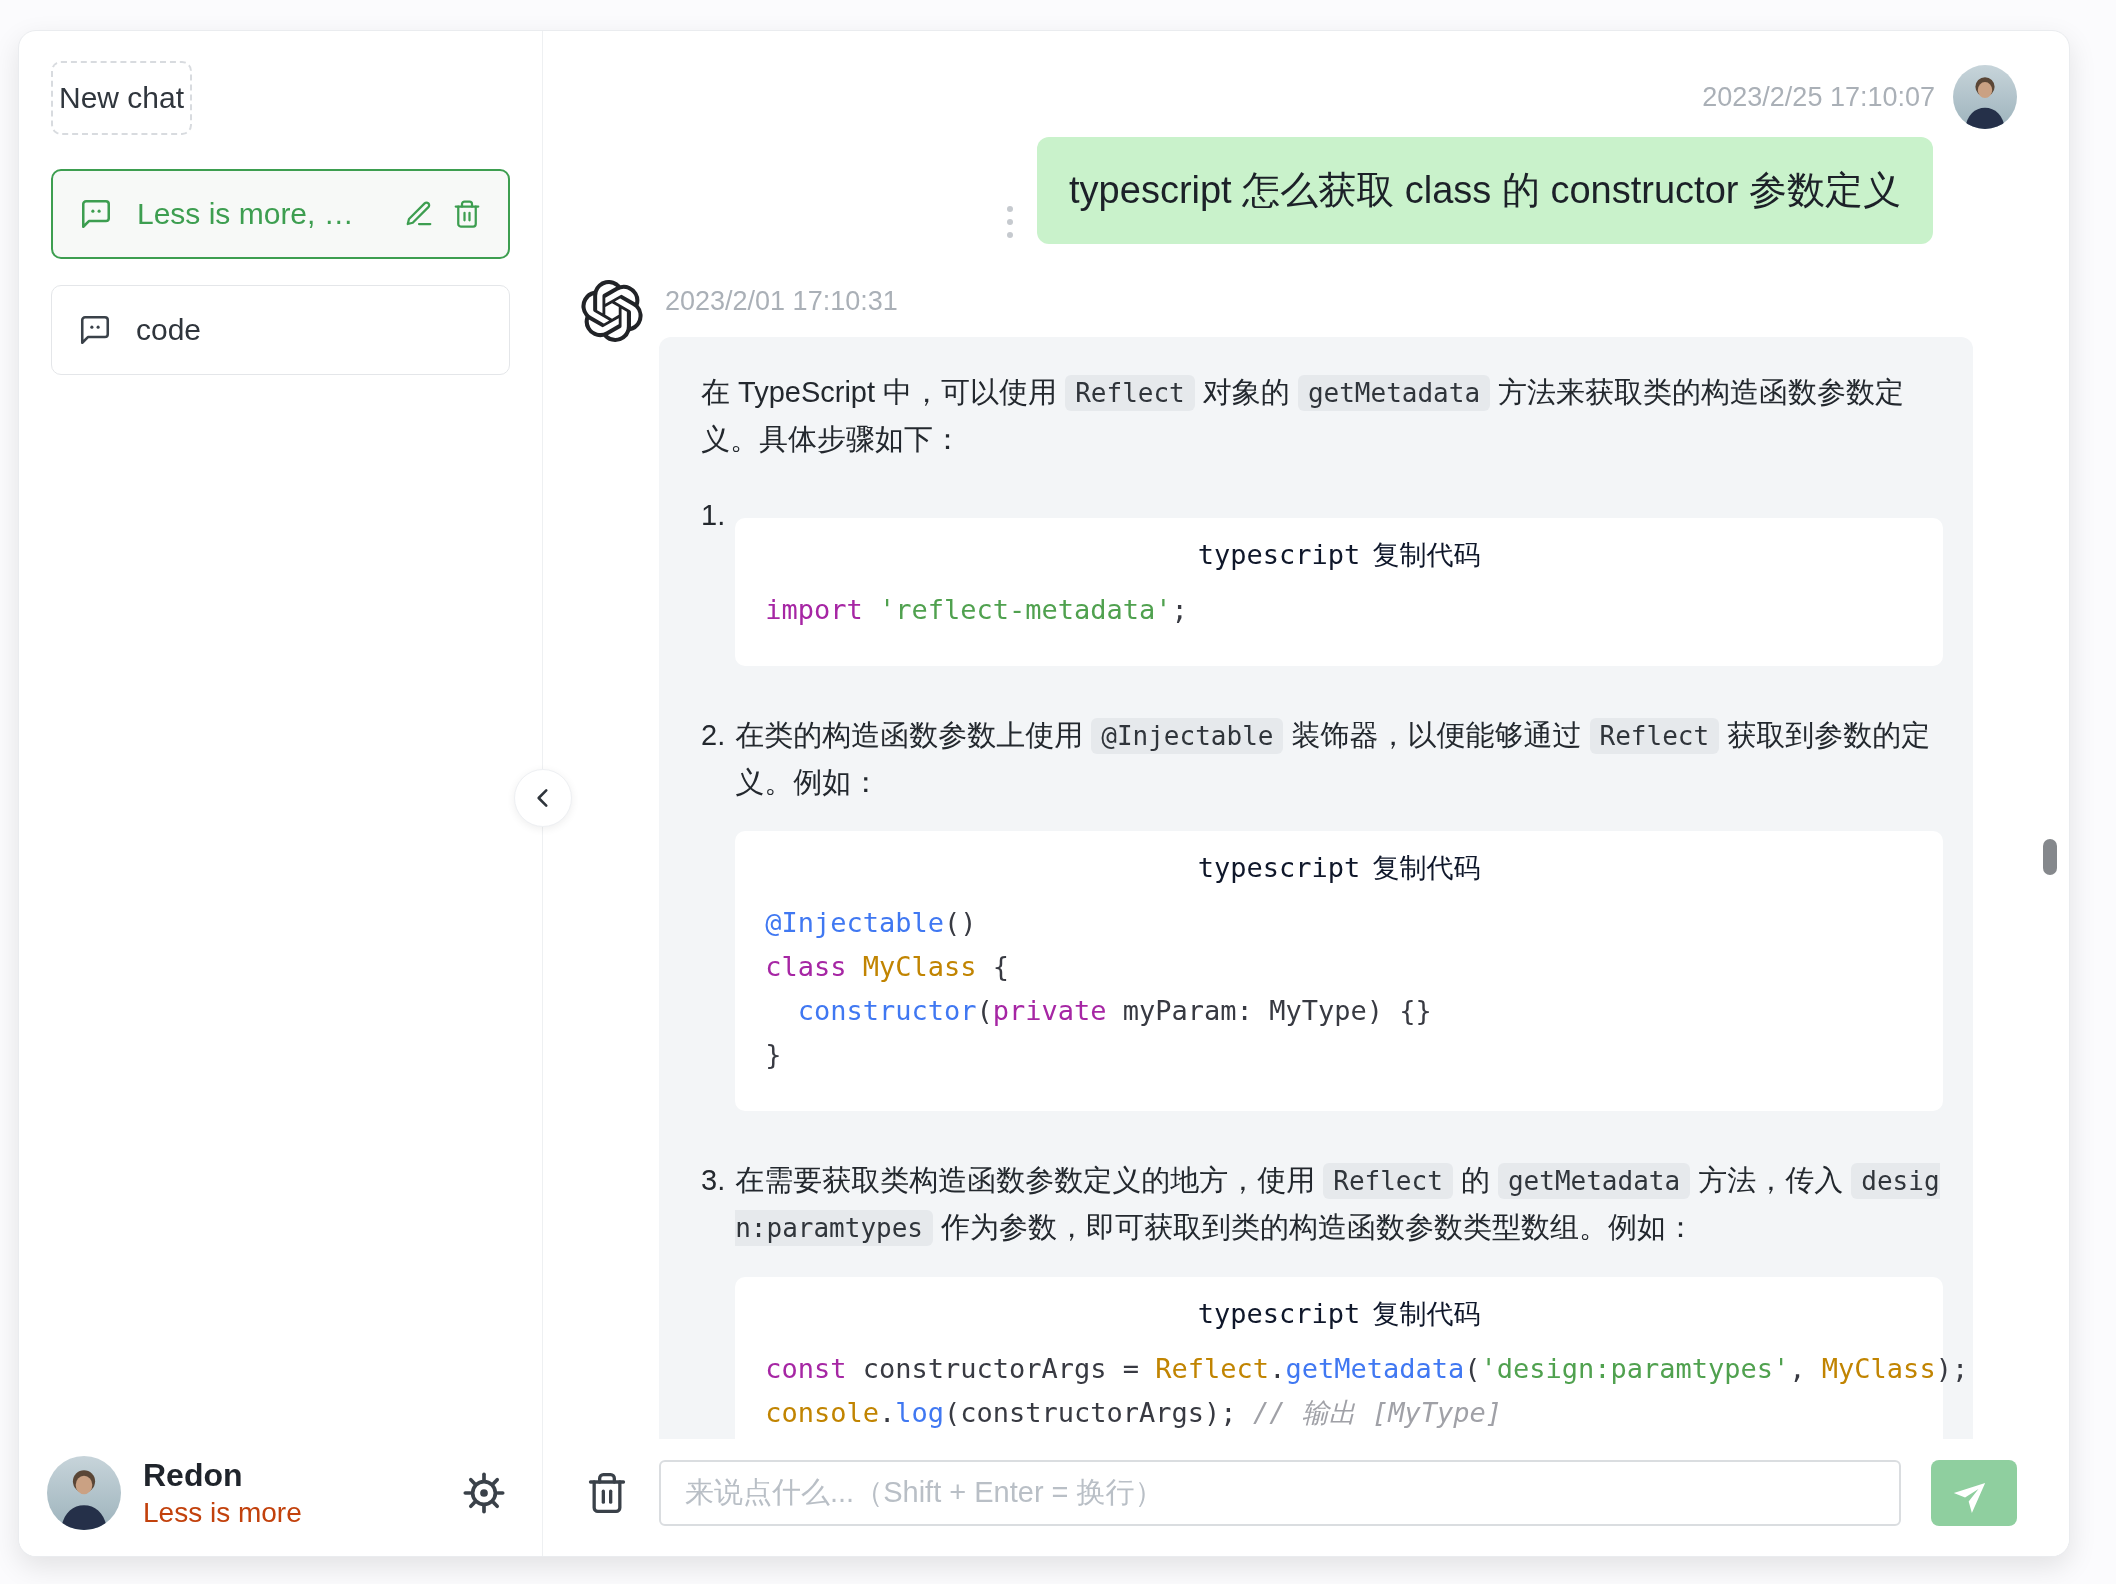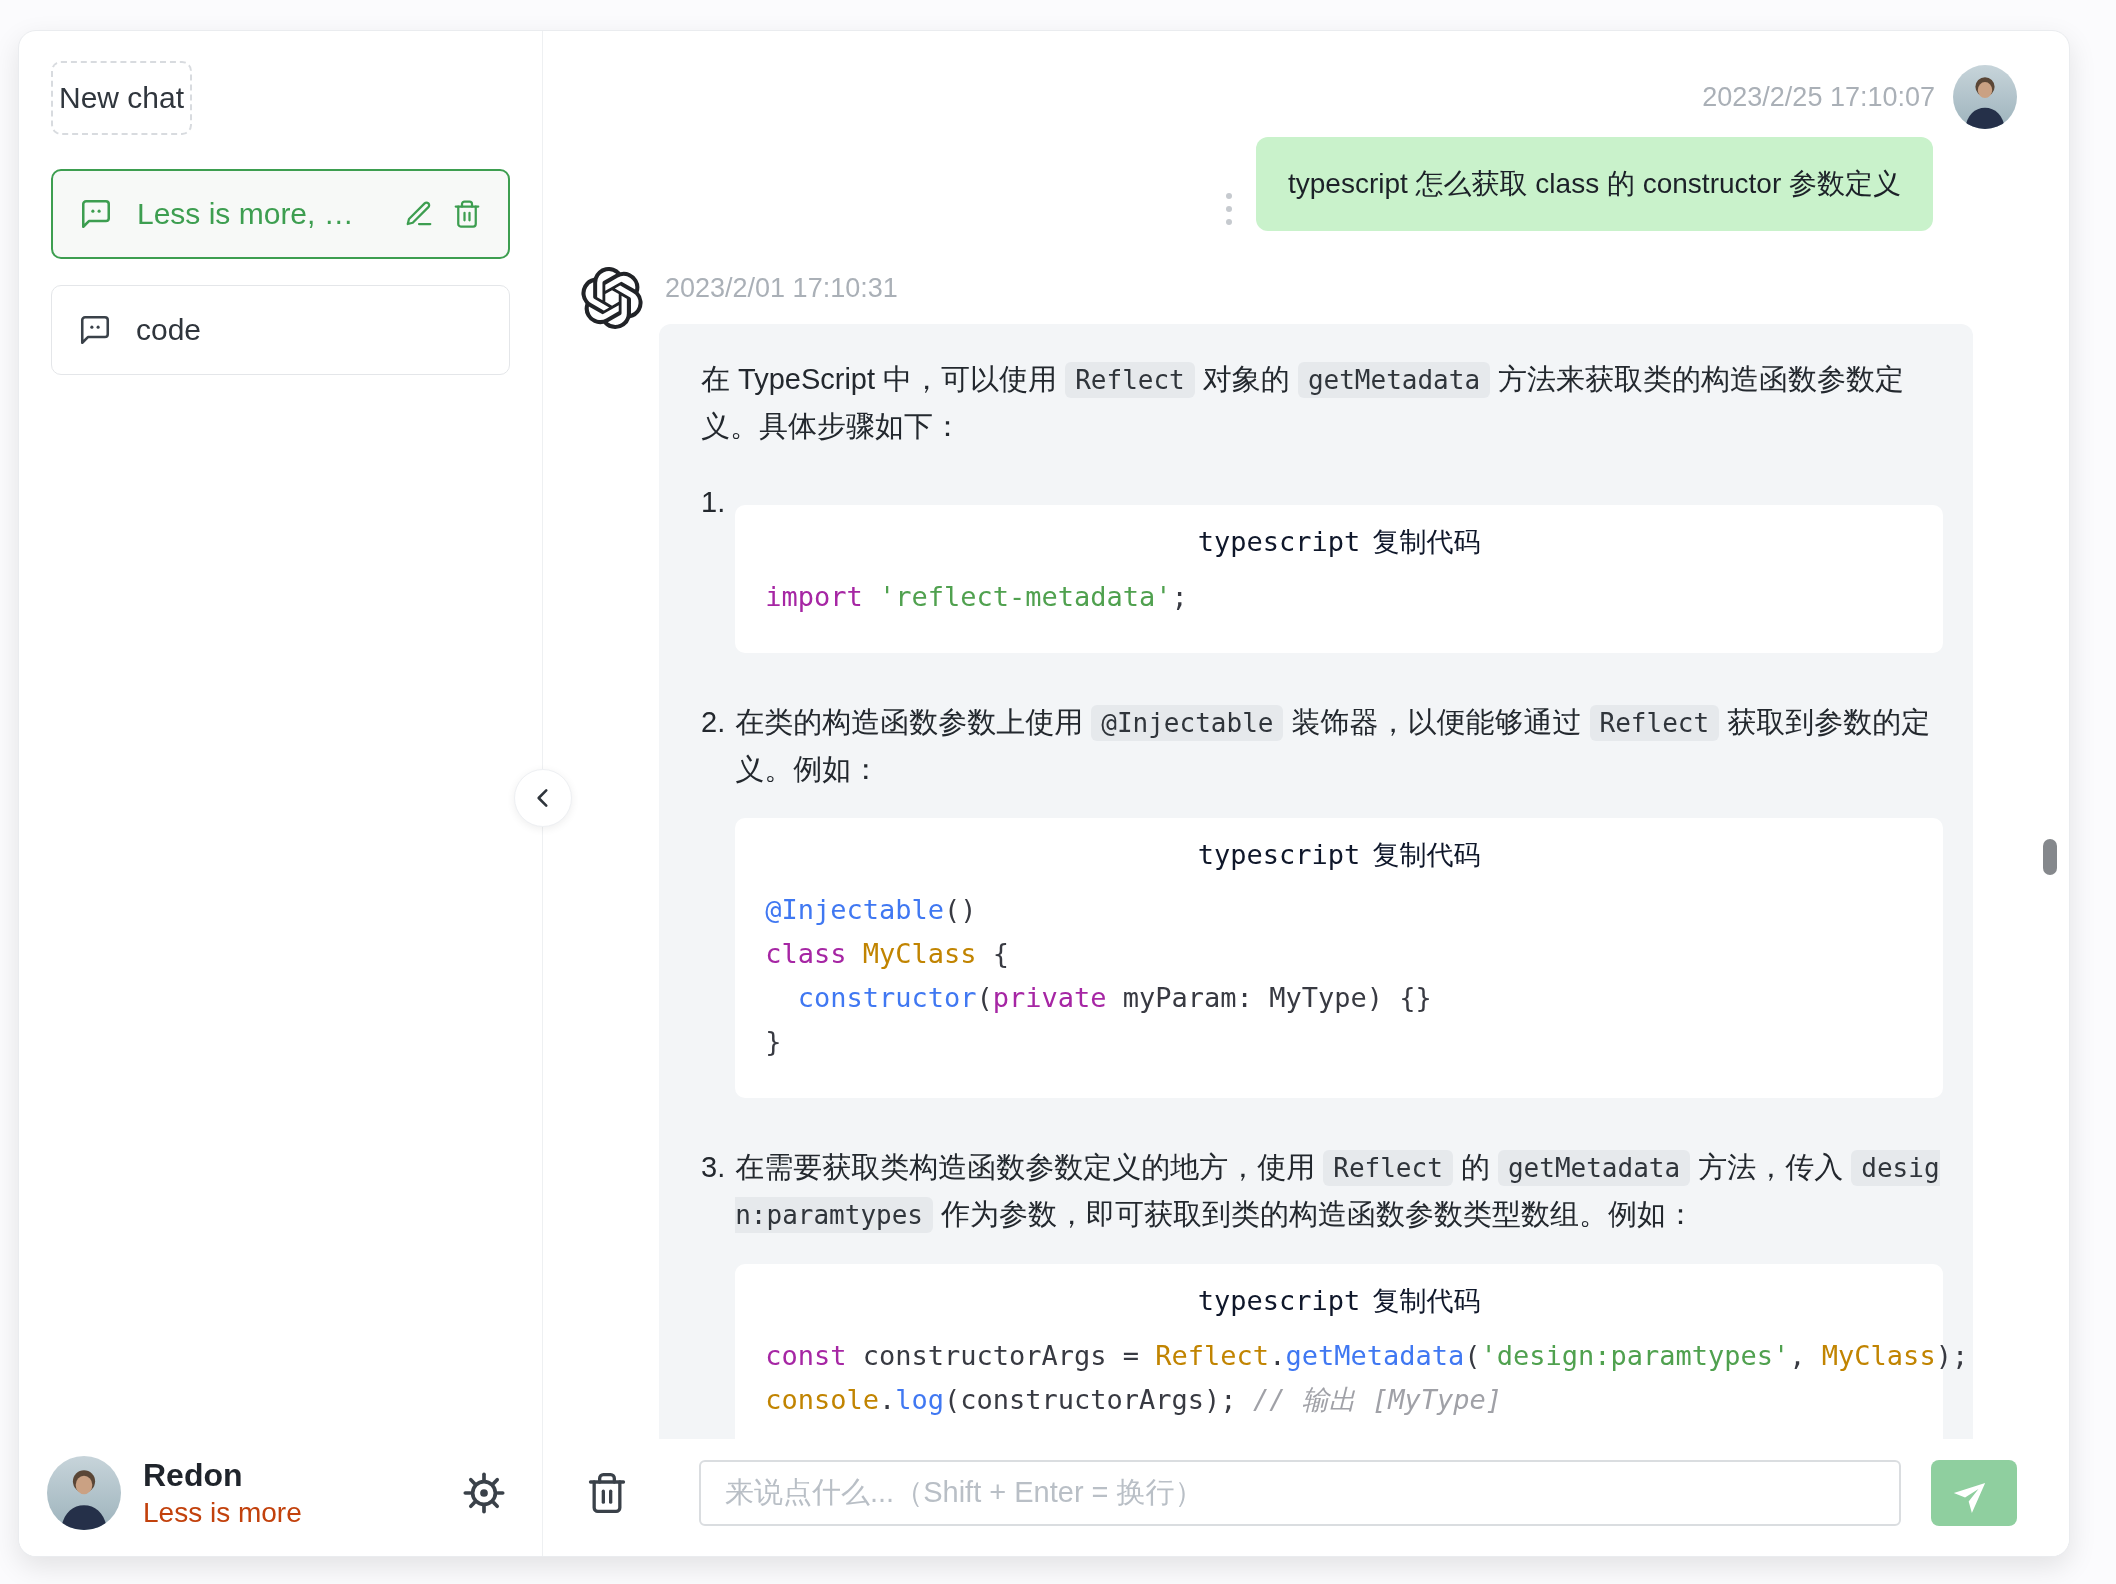"typescript 怎么获取 class 的 constructor" .user-bubble { font-size: 28px -> 38px }
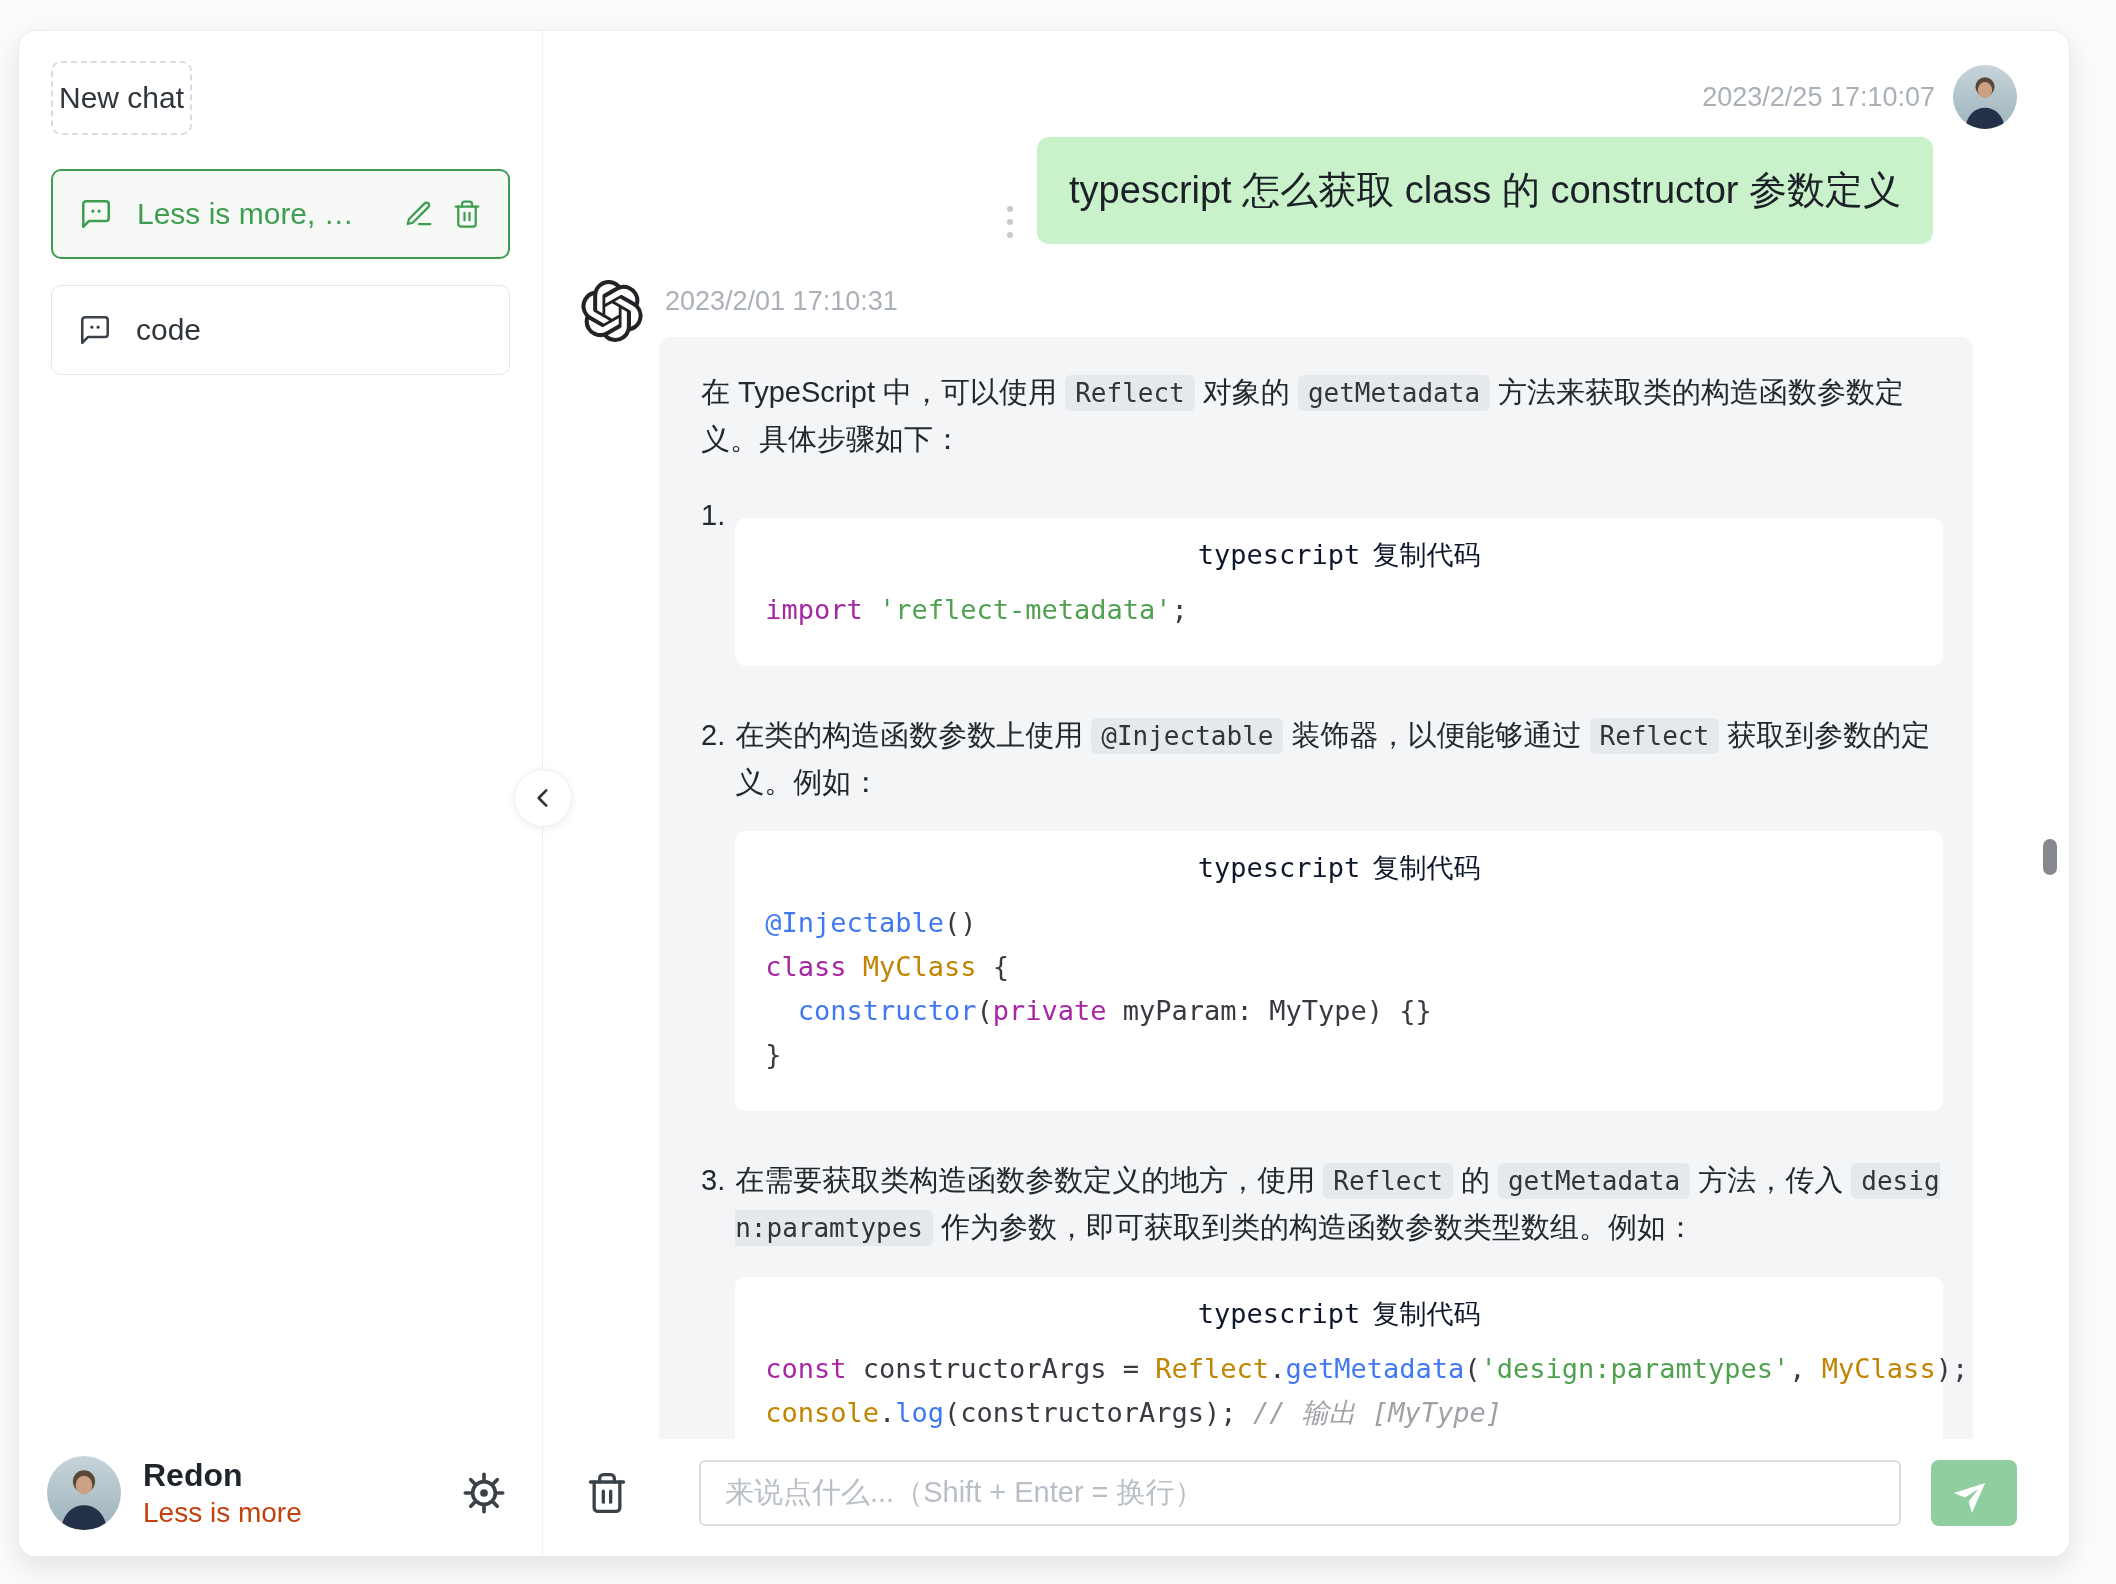"来说点什么...（Shift + Enter = 换行）" .composer input { margin-left: 40px -> none }
